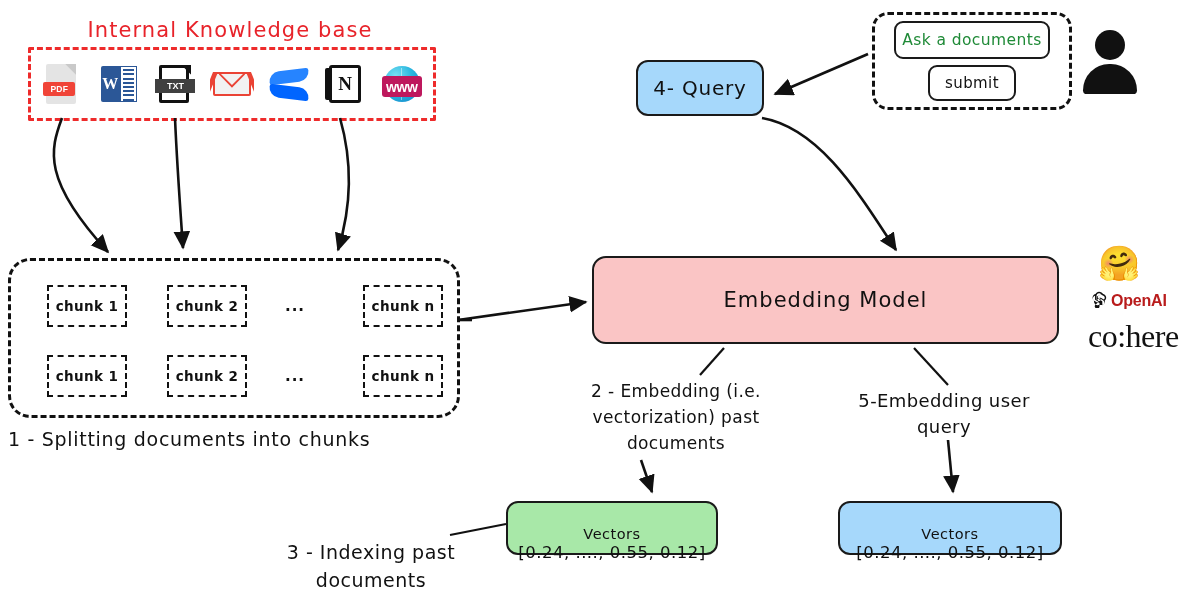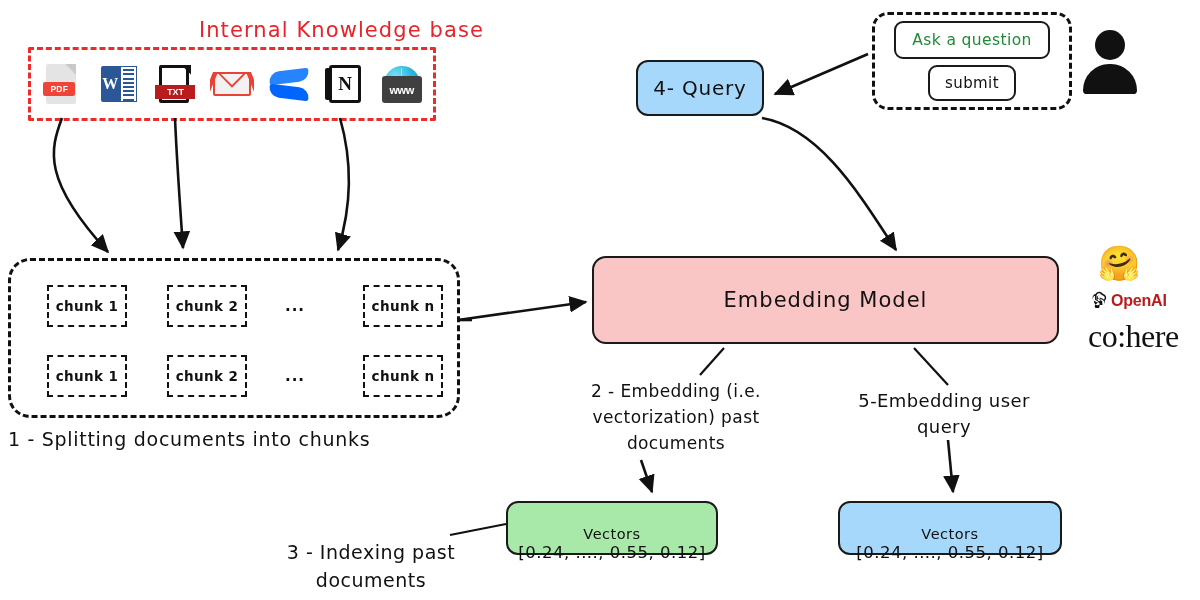"Internal Knowledge base" #kb-title { margin-left: 24px -> none; text-align: right -> center }
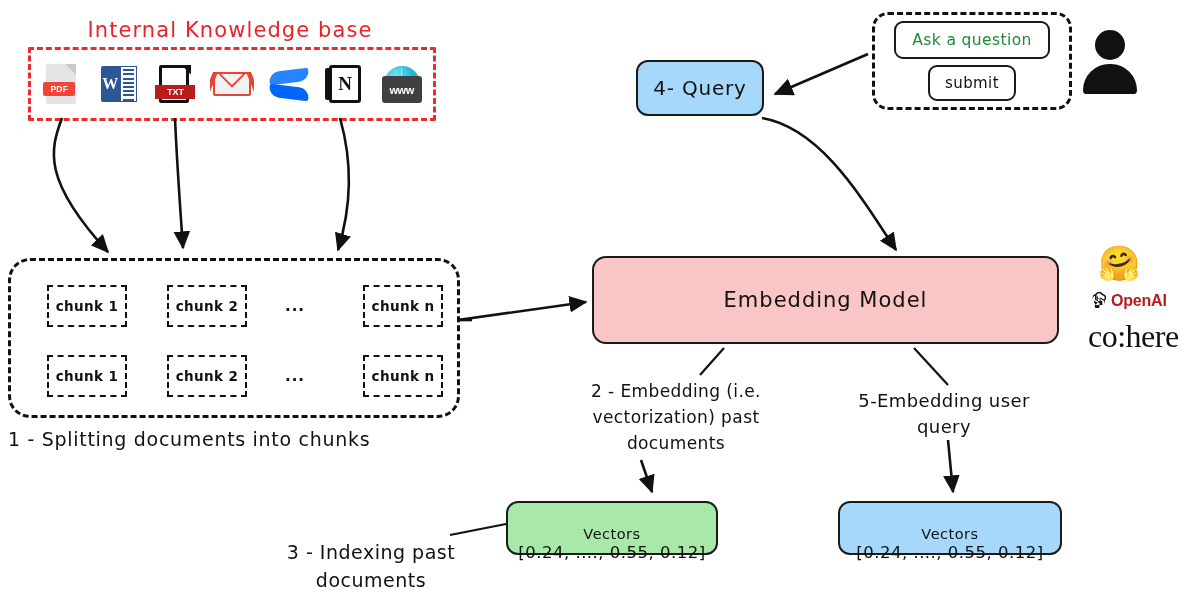"Ask a question" div.hand { text: question -> documents }
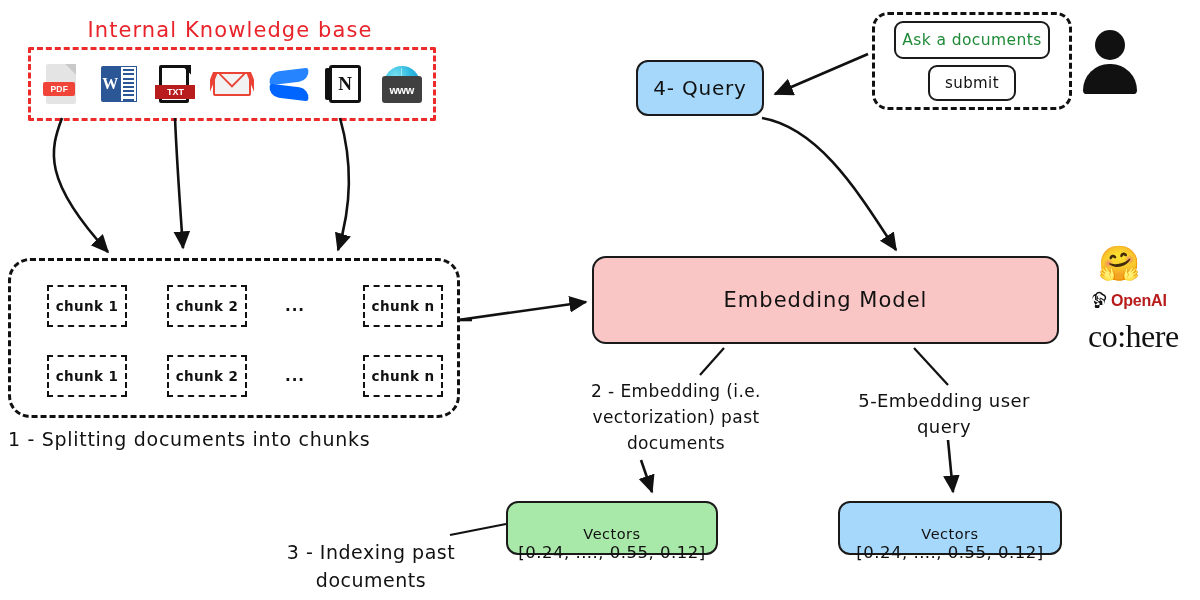"TXT" .ic-txt .lbl { background: #b91c1c -> #404040; top: 23px -> 17px }
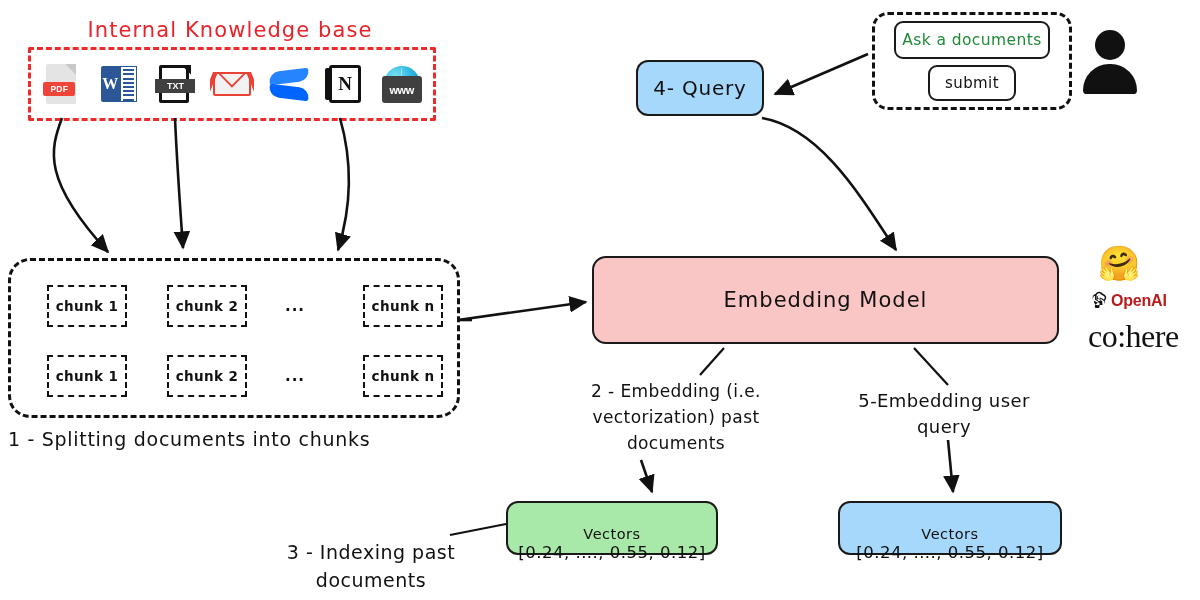"www" .ic-www .band { background: #404040 -> #be185d; font-size: 11px -> 14px; height: 27px -> 21px }
